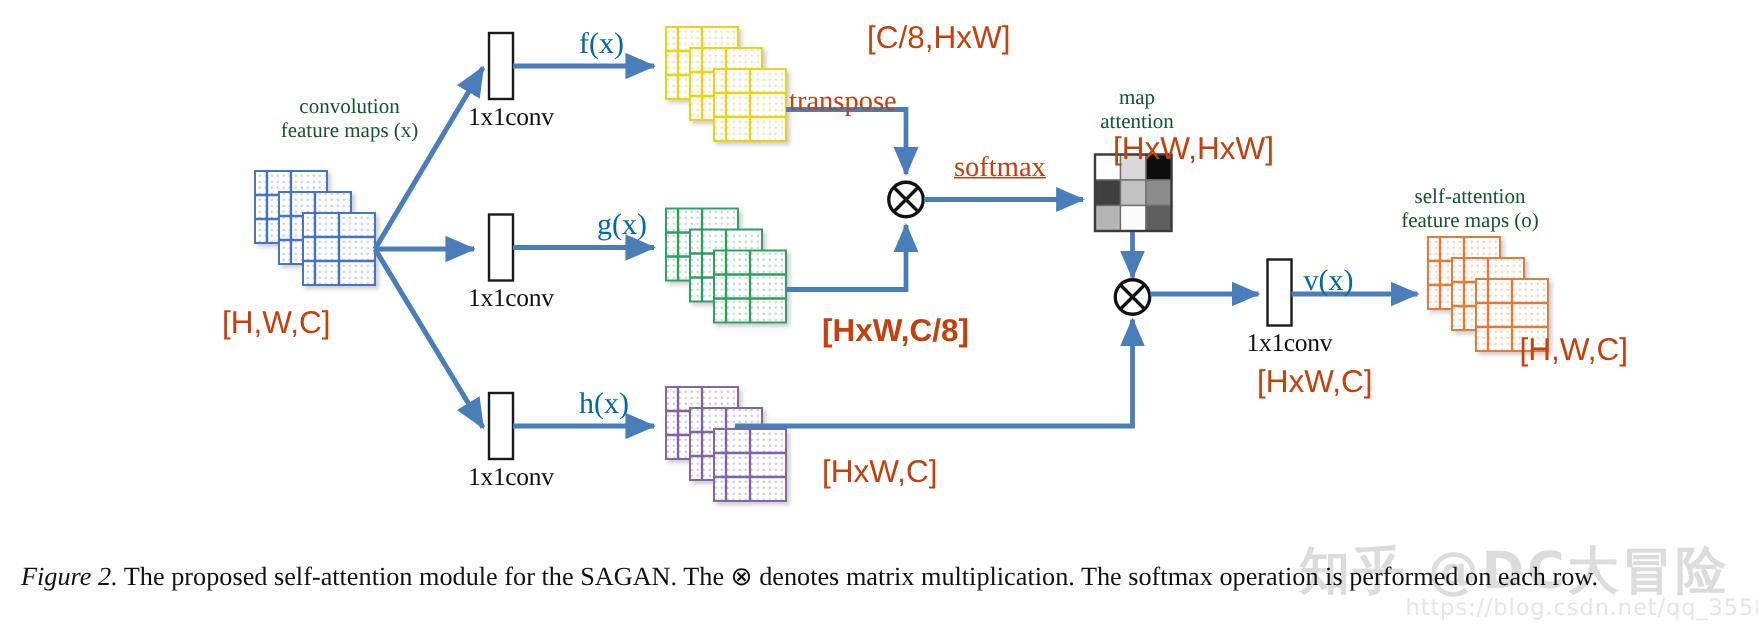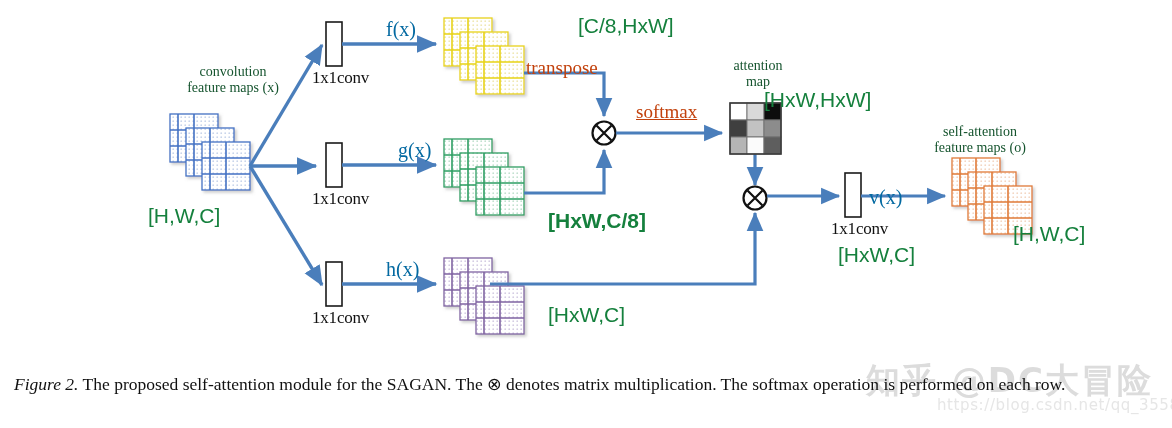"[C/8,HxW]" .dim { color: #15803d -> #c2410c }
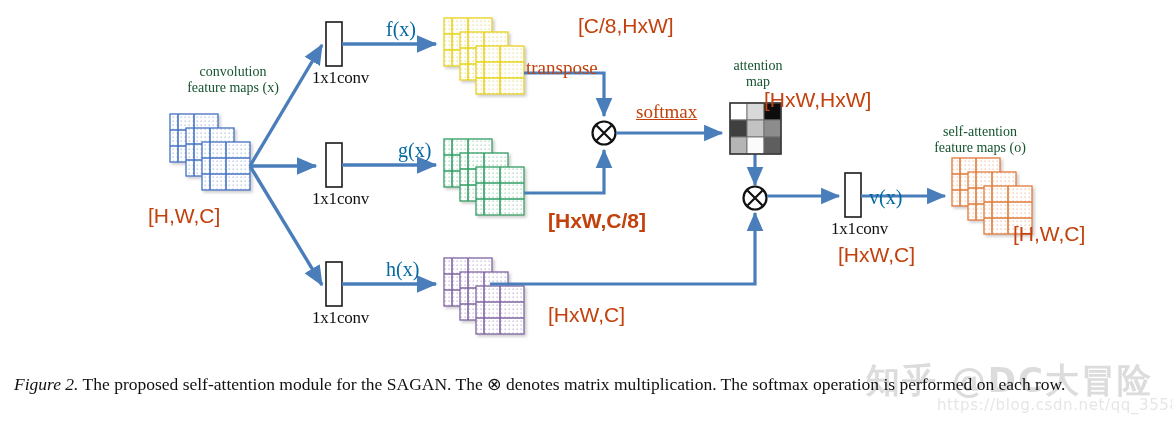"attention" div { order: before "map" -> after "map" }
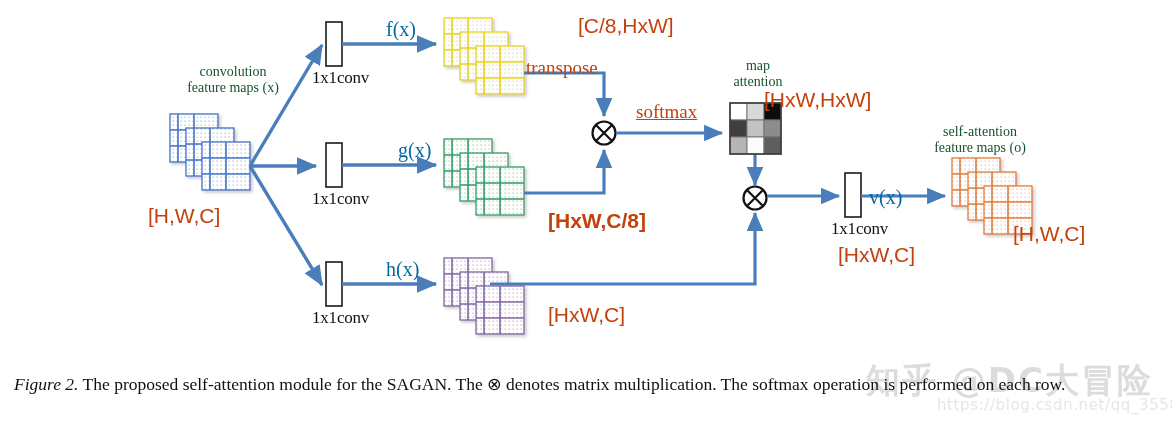"[HxW,HxW]" div.lbl { left: 764px -> 742px }
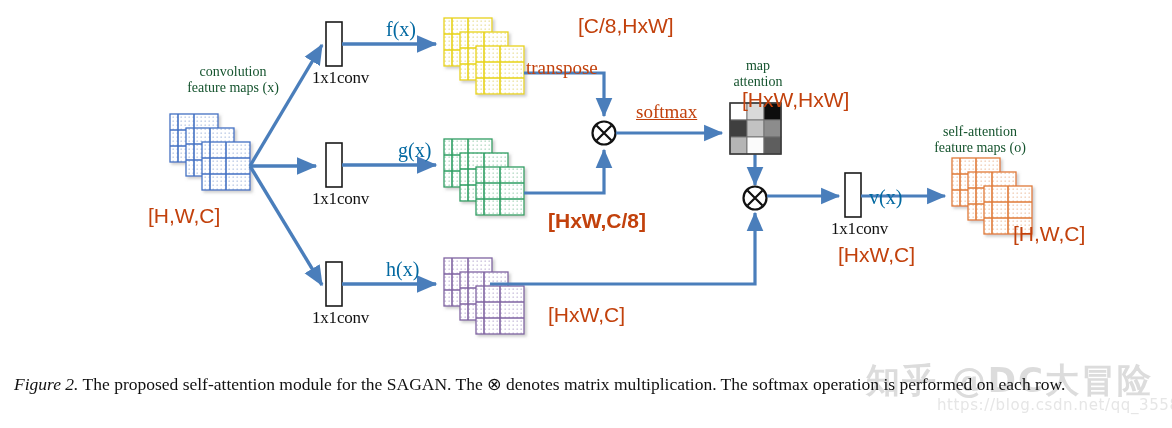"v(x)" div.lbl { top: 186px -> 176px }
